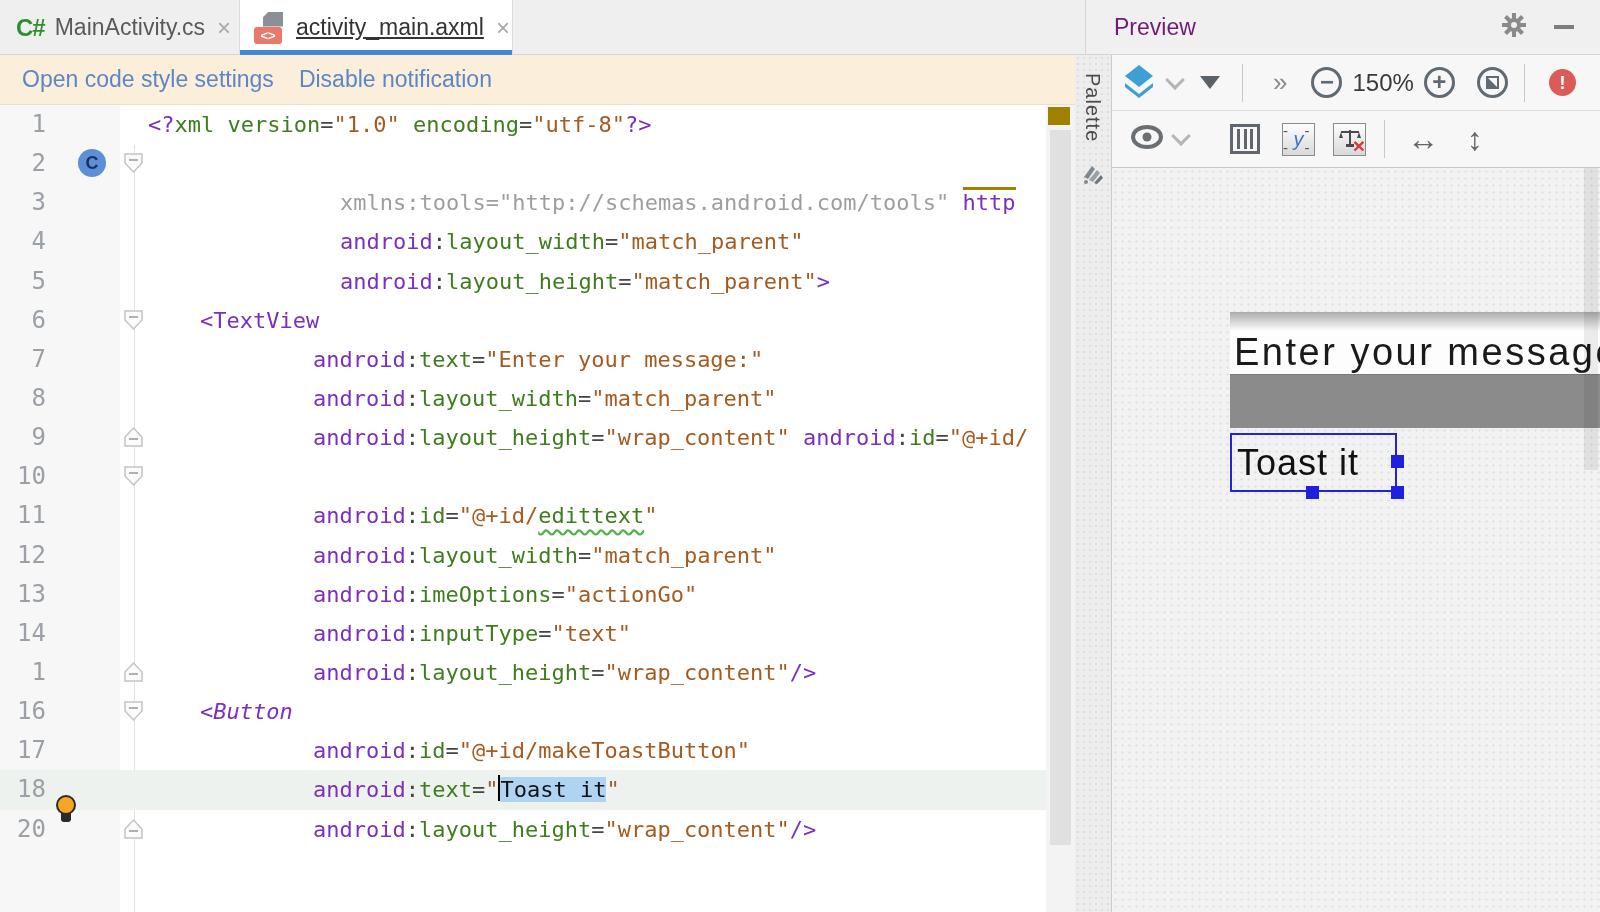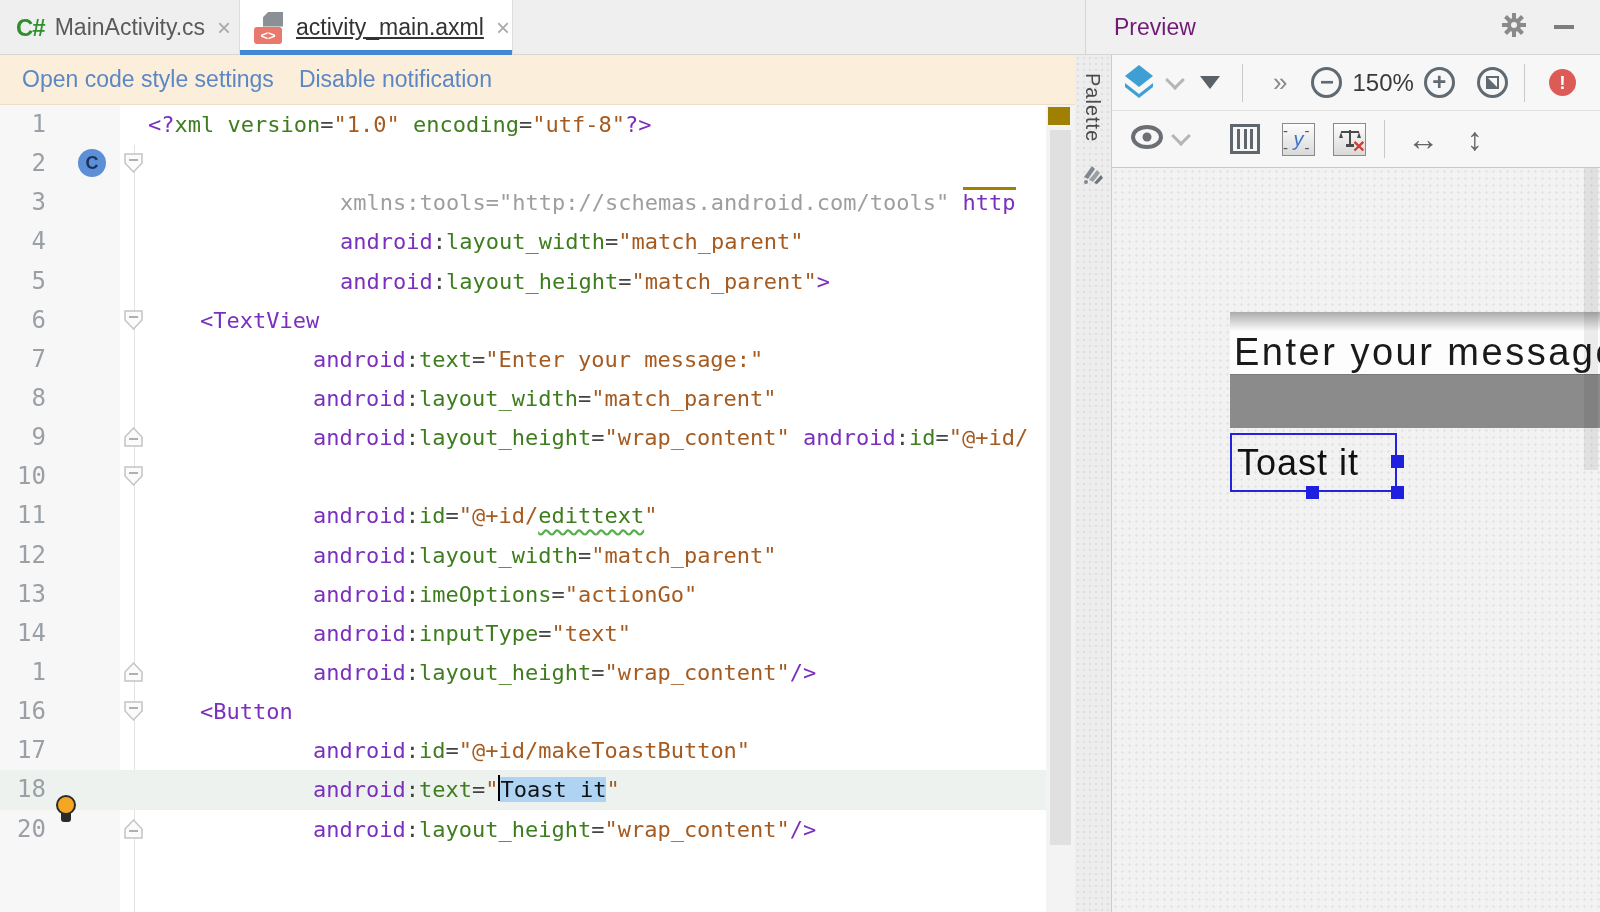"<Button" span.code-text { font-style: none -> italic }
